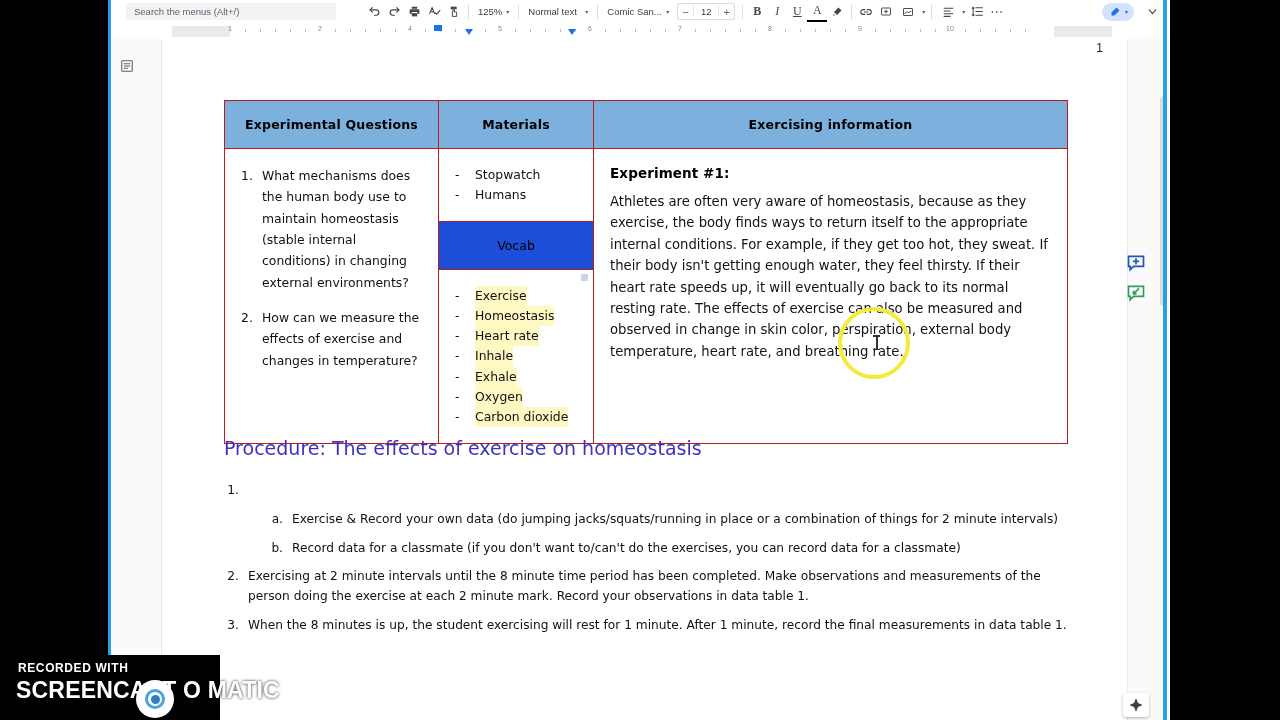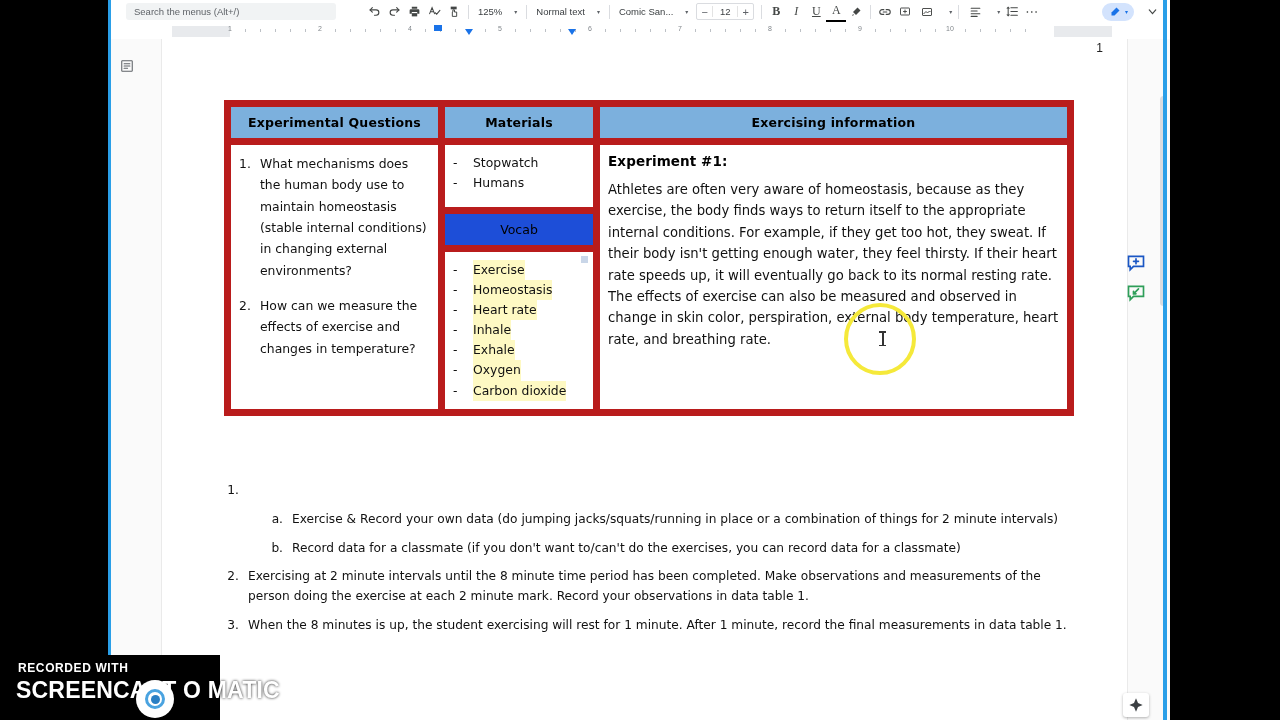"125%" .tb-drop { gap: 12px -> 4px }
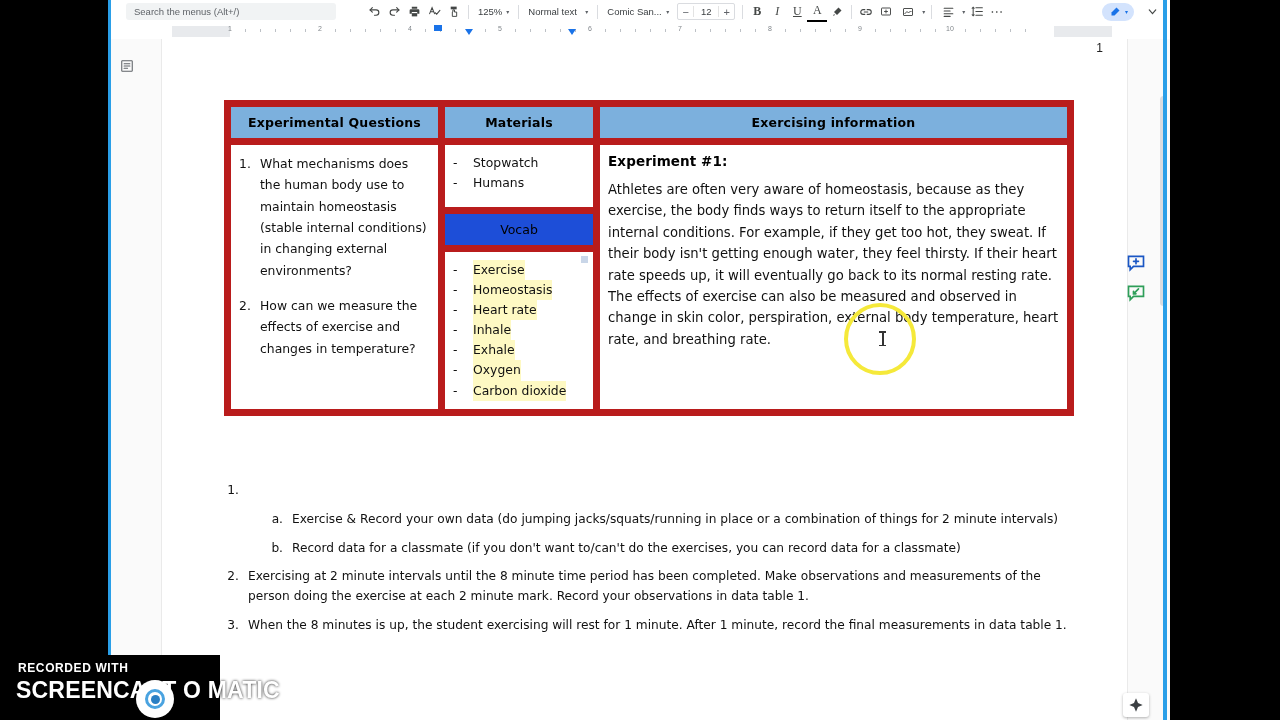"Experimental Questions" .tbl td, .tbl th { border: 7px solid #b91c1c -> 1px solid #b91c1c; padding: 8px -> 16px }
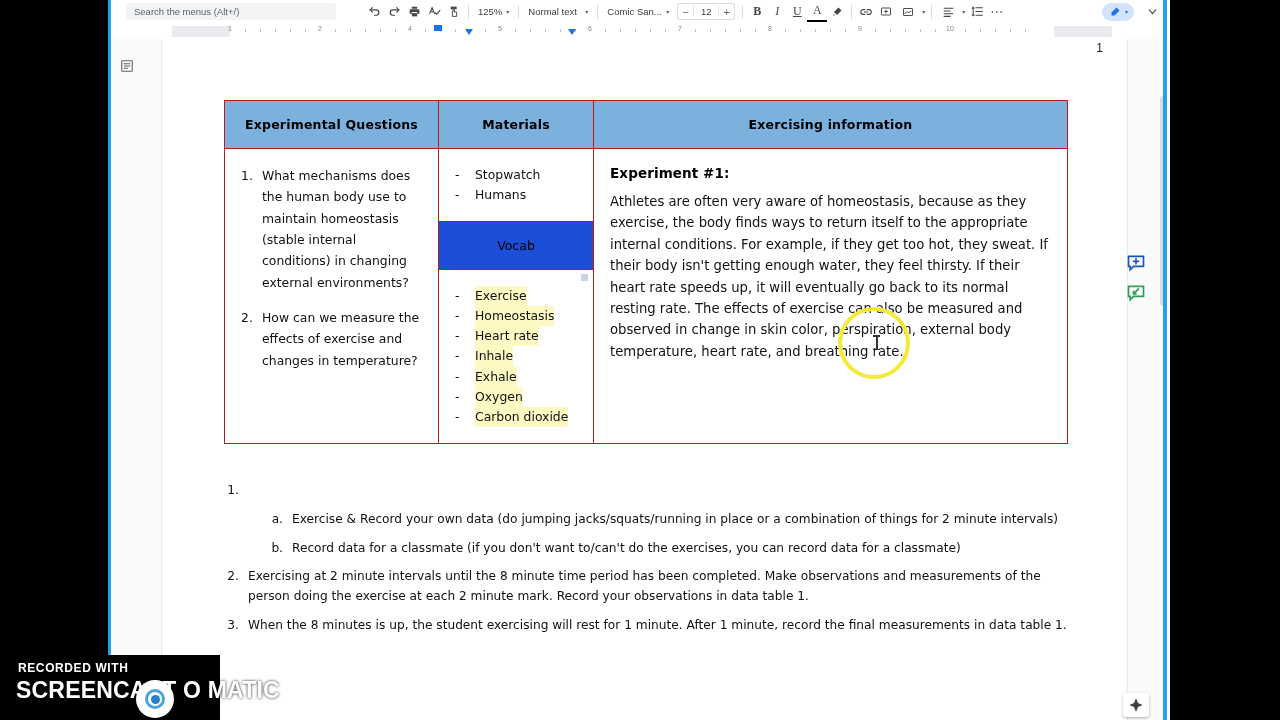"Procedure: The effects of exercise" div.proc-head { html: none -> <div>Procedure: The effects of exercise on homeostasis</div> }
